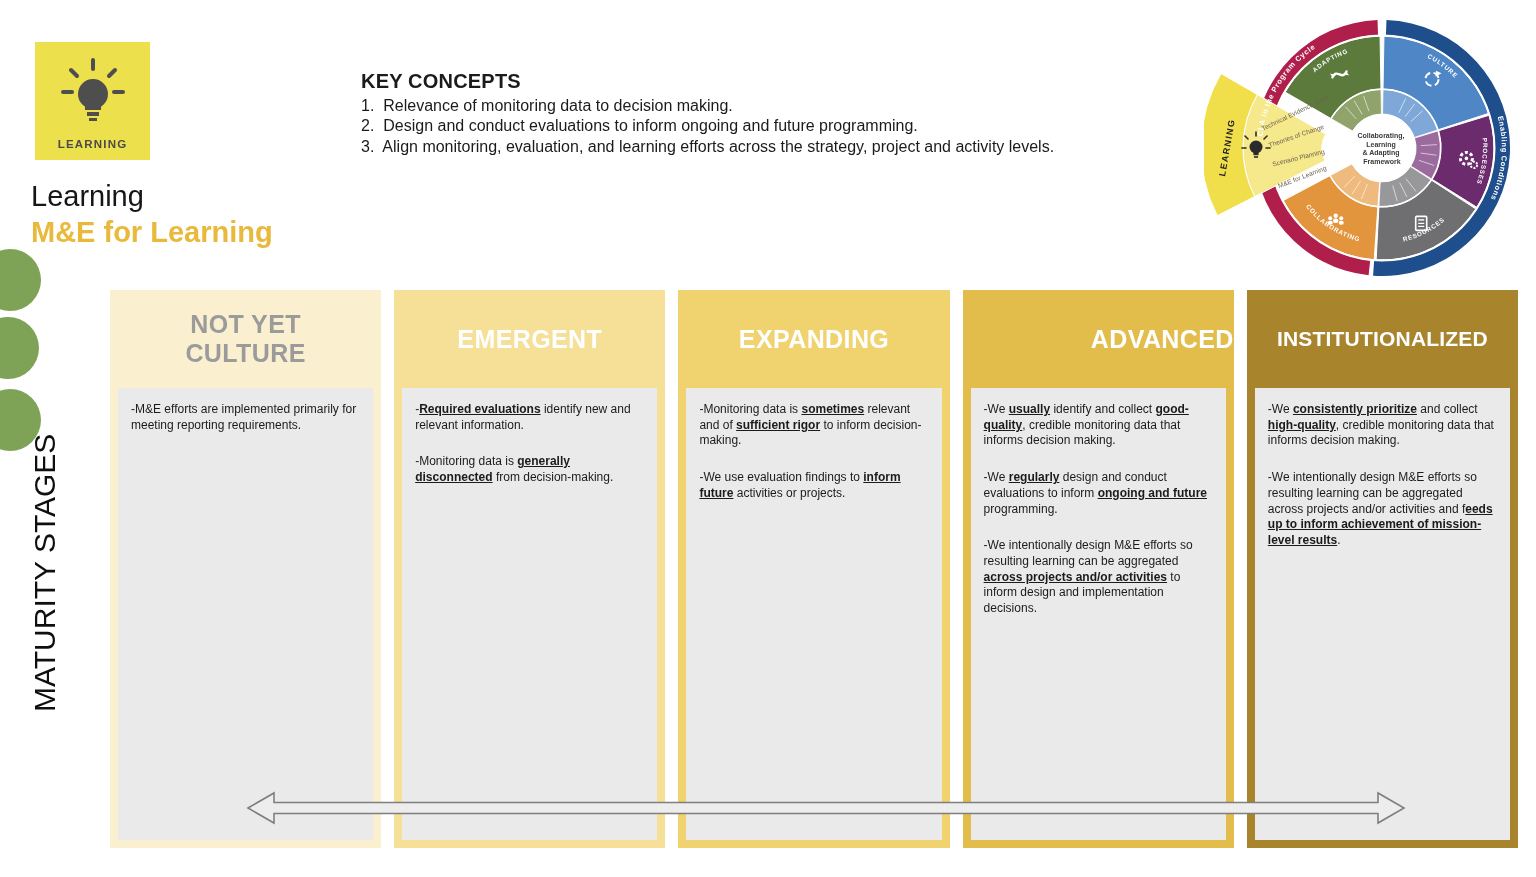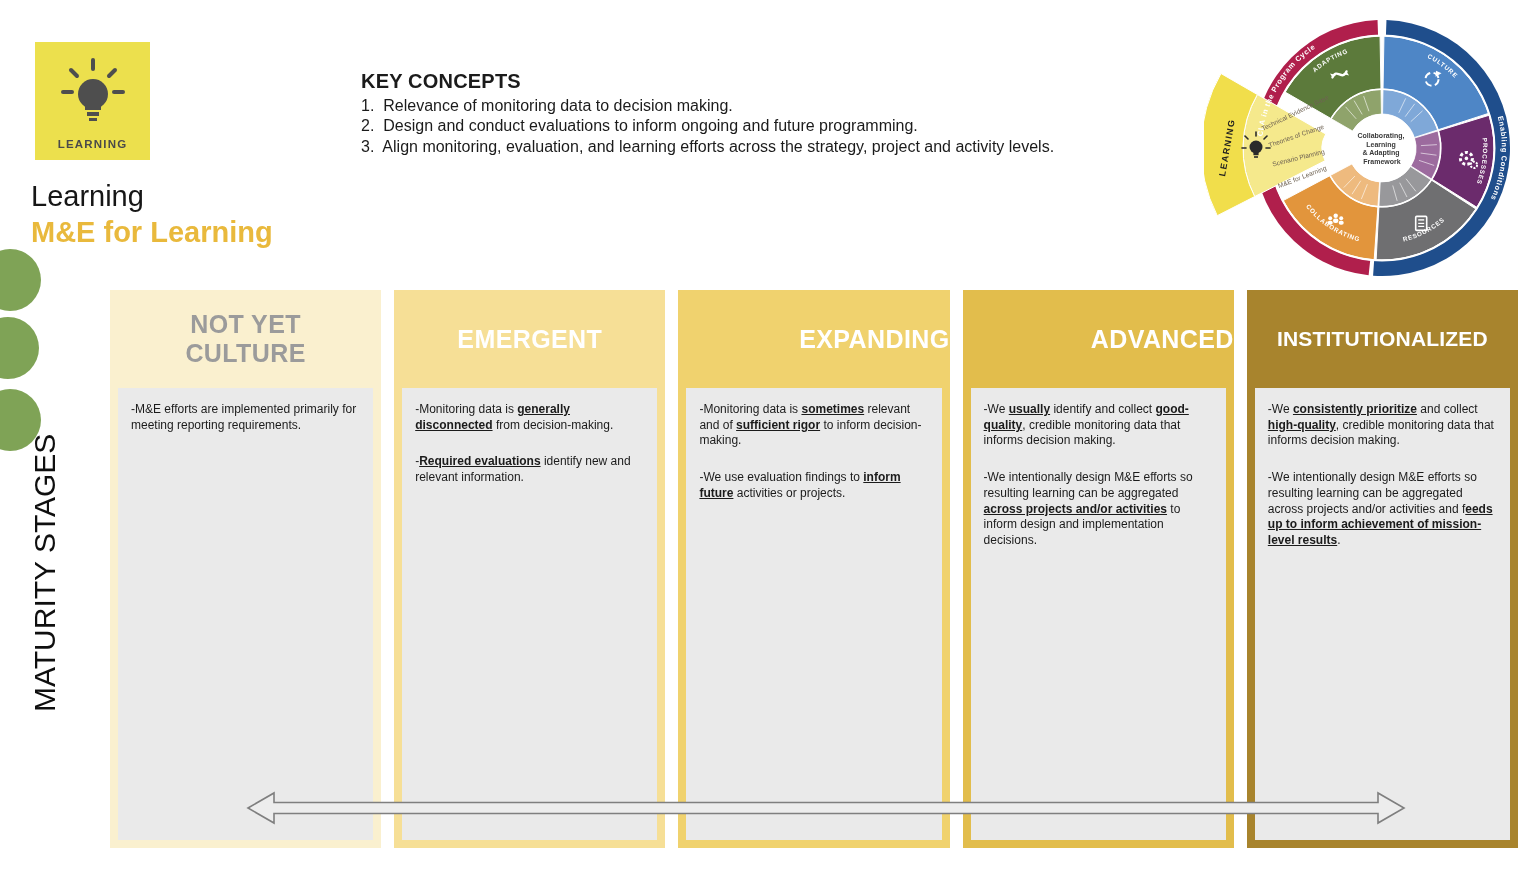"EXPANDING" div.stage-header { justify-content: flex-end -> none }
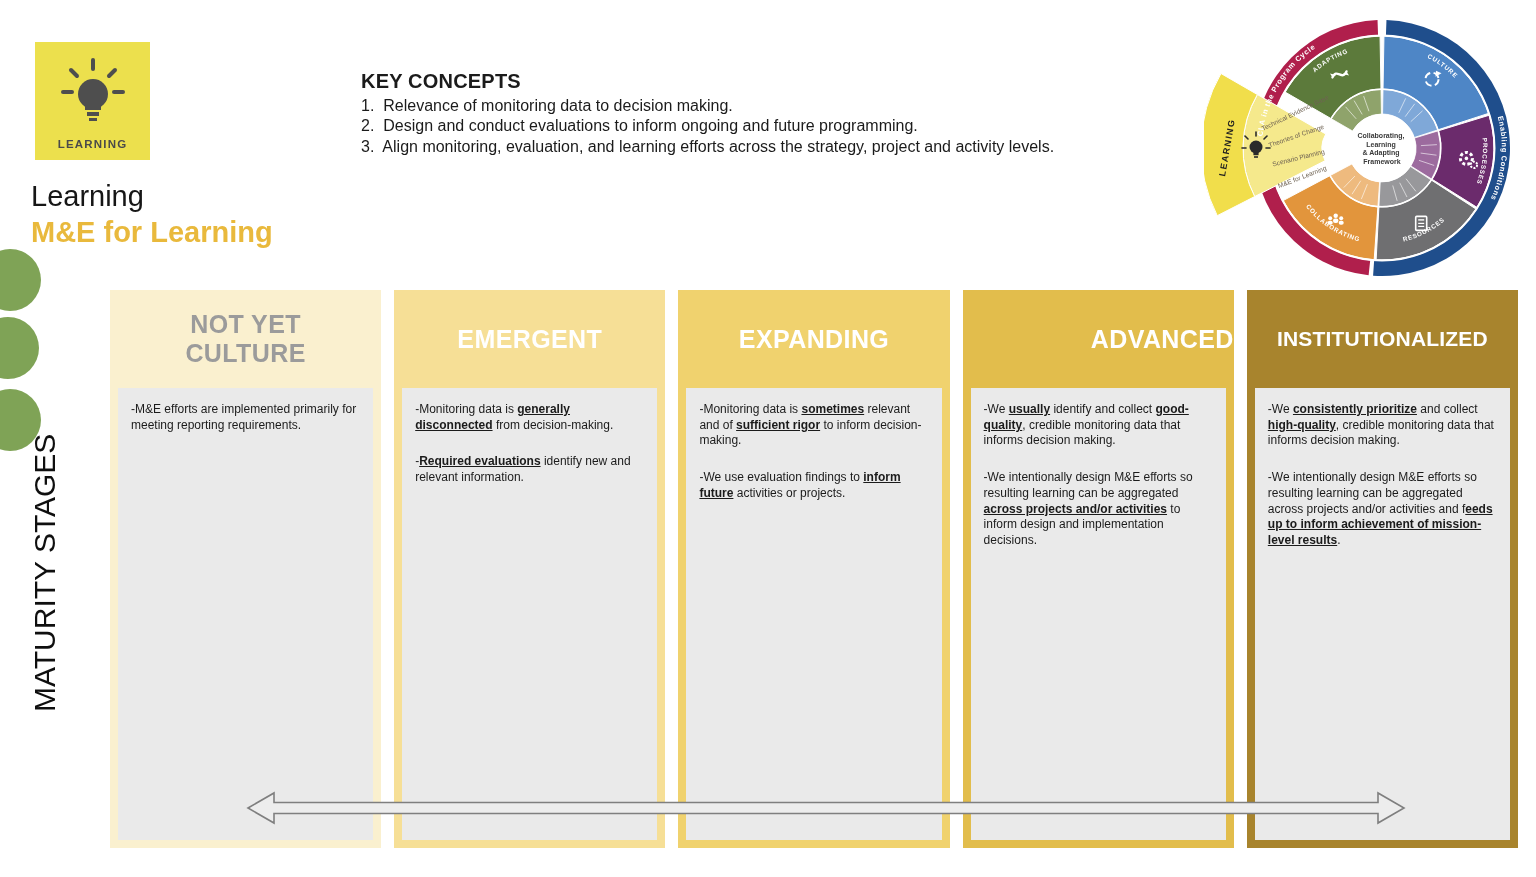"-Monitoring data is generally" p { order: before "-Required evaluations identify new and" -> after "-Required evaluations identify new and" }
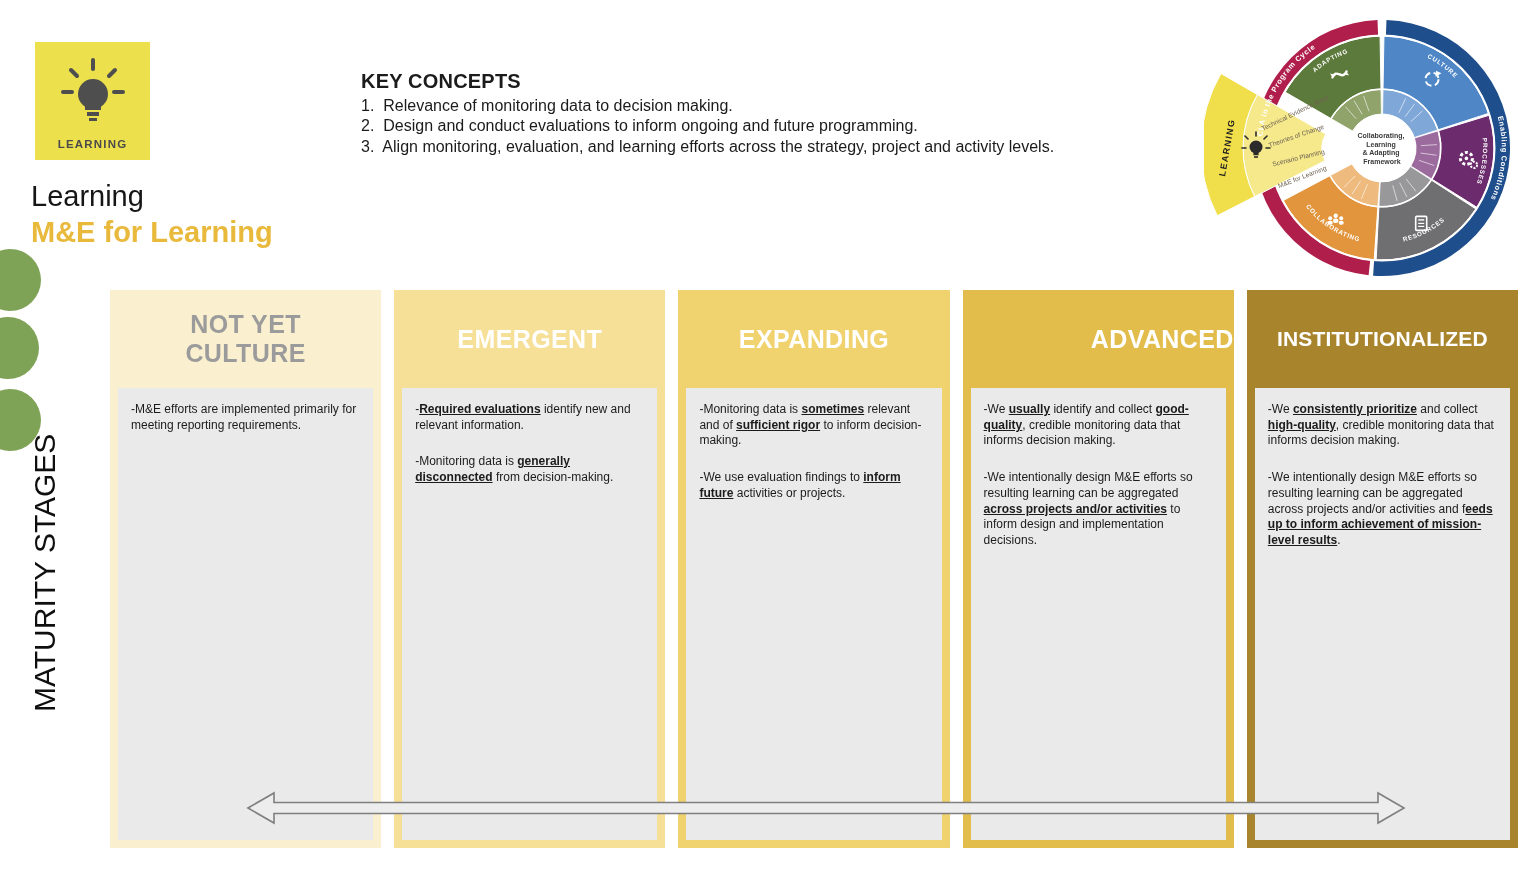"-We regularly design and conduct" p { html: none -> <p><span>-We </span><span>regularly</span><span> design and conduct evaluations to inform </span><span>ongoing and future</span><span> programming.</span></p> }
